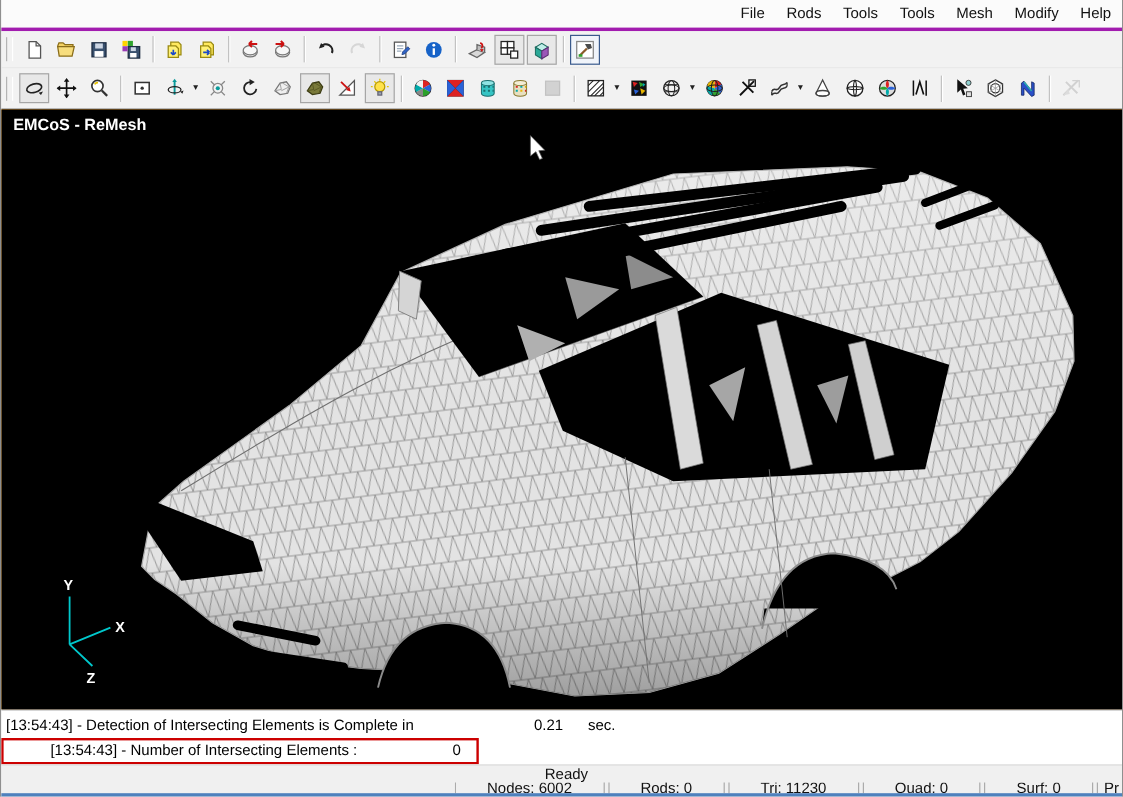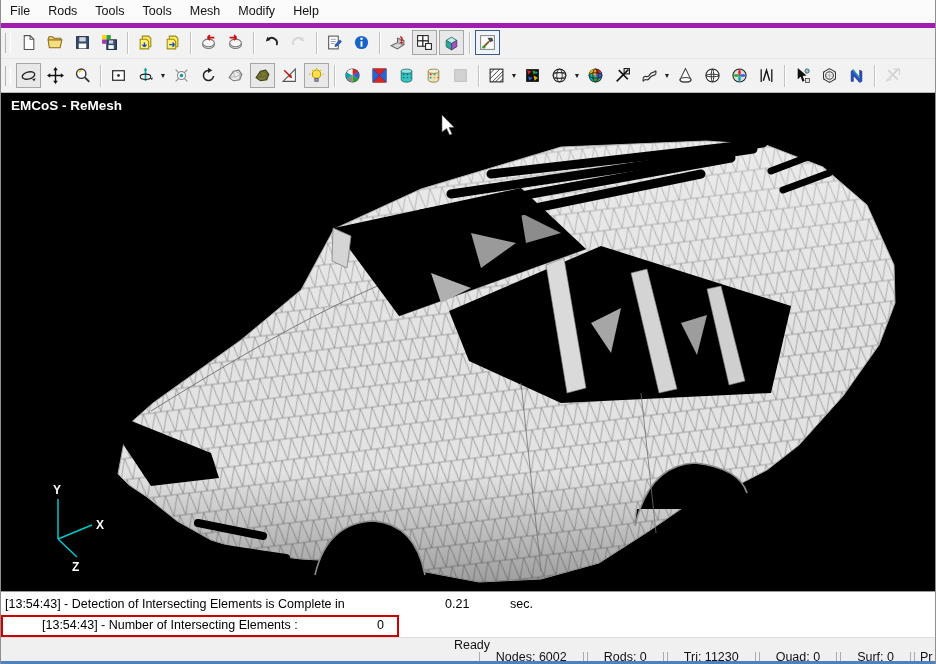"File" .menubar { border-bottom: 5px solid #a21caf -> 3px solid #a21caf; justify-content: none -> flex-end }
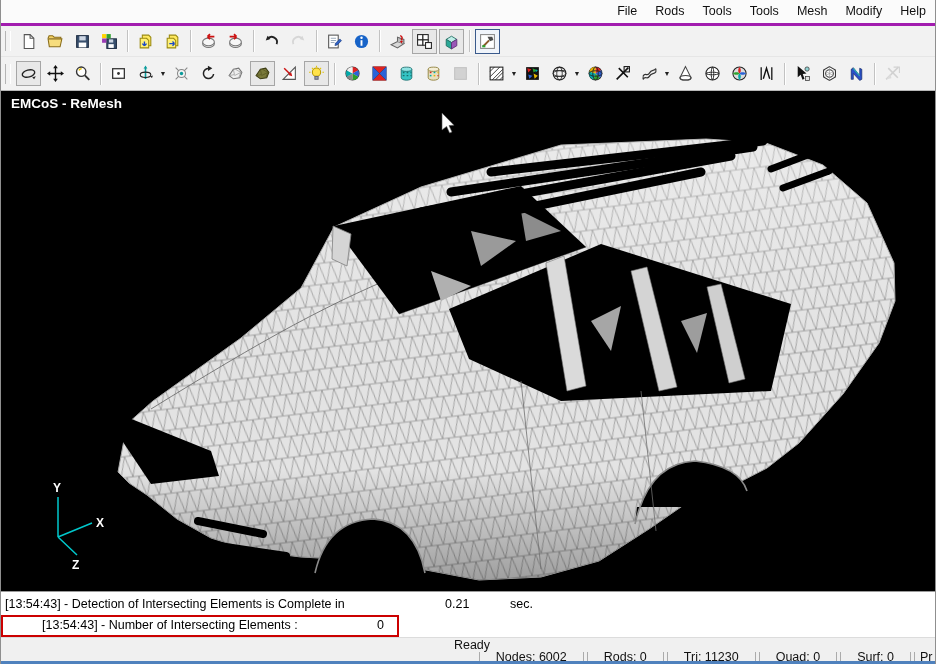"sec." .u1 { margin-left: 20px -> none }
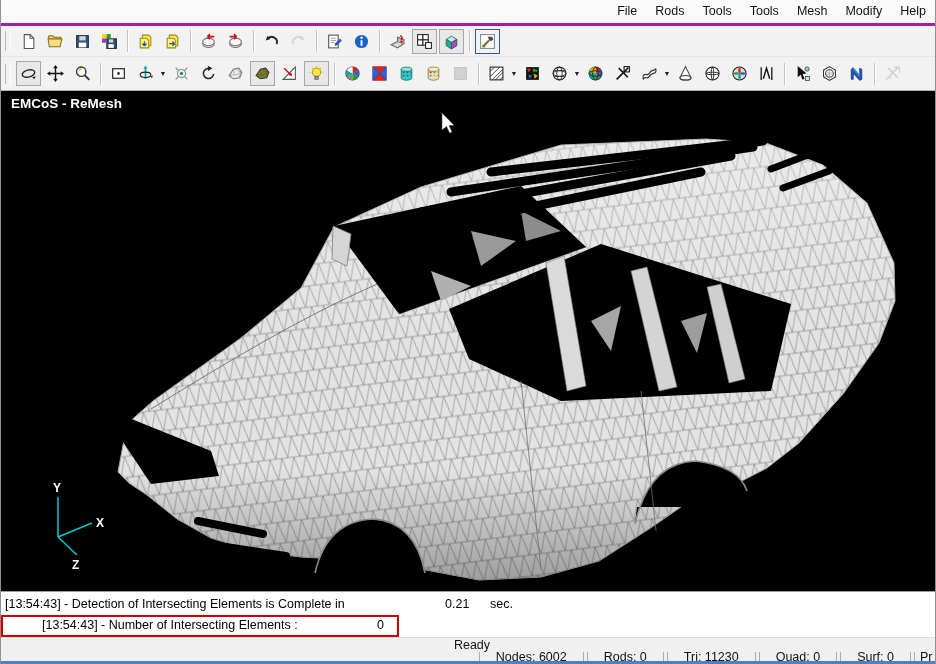"Nodes: 6002" .sb-panel { padding: 1px 16px -> 1px 26px }
